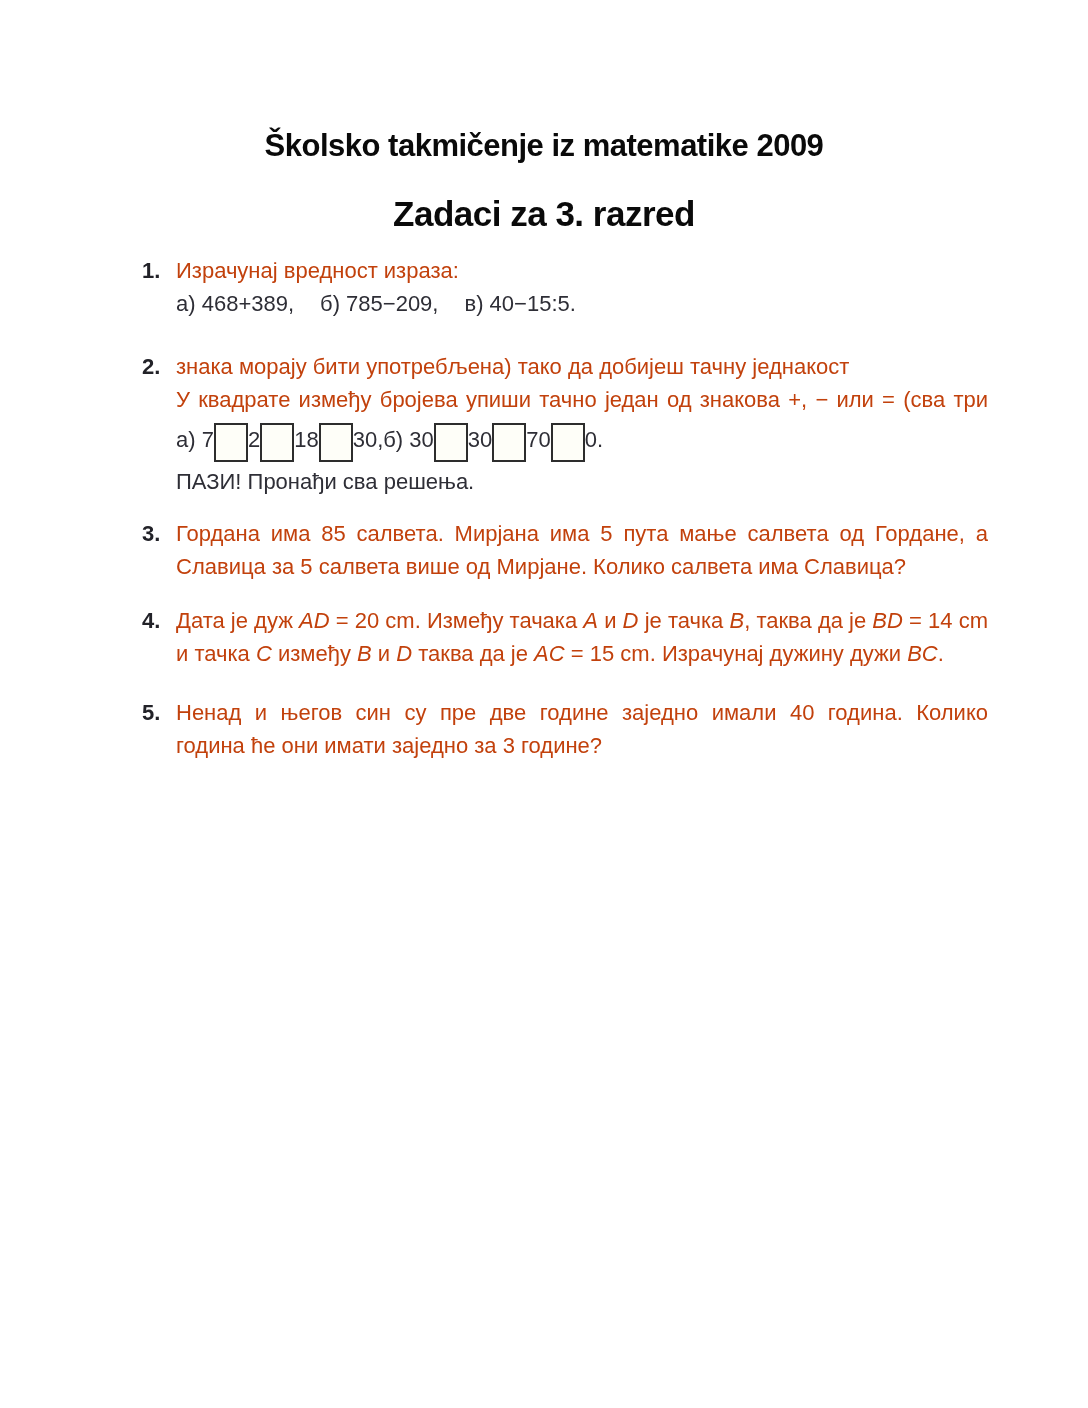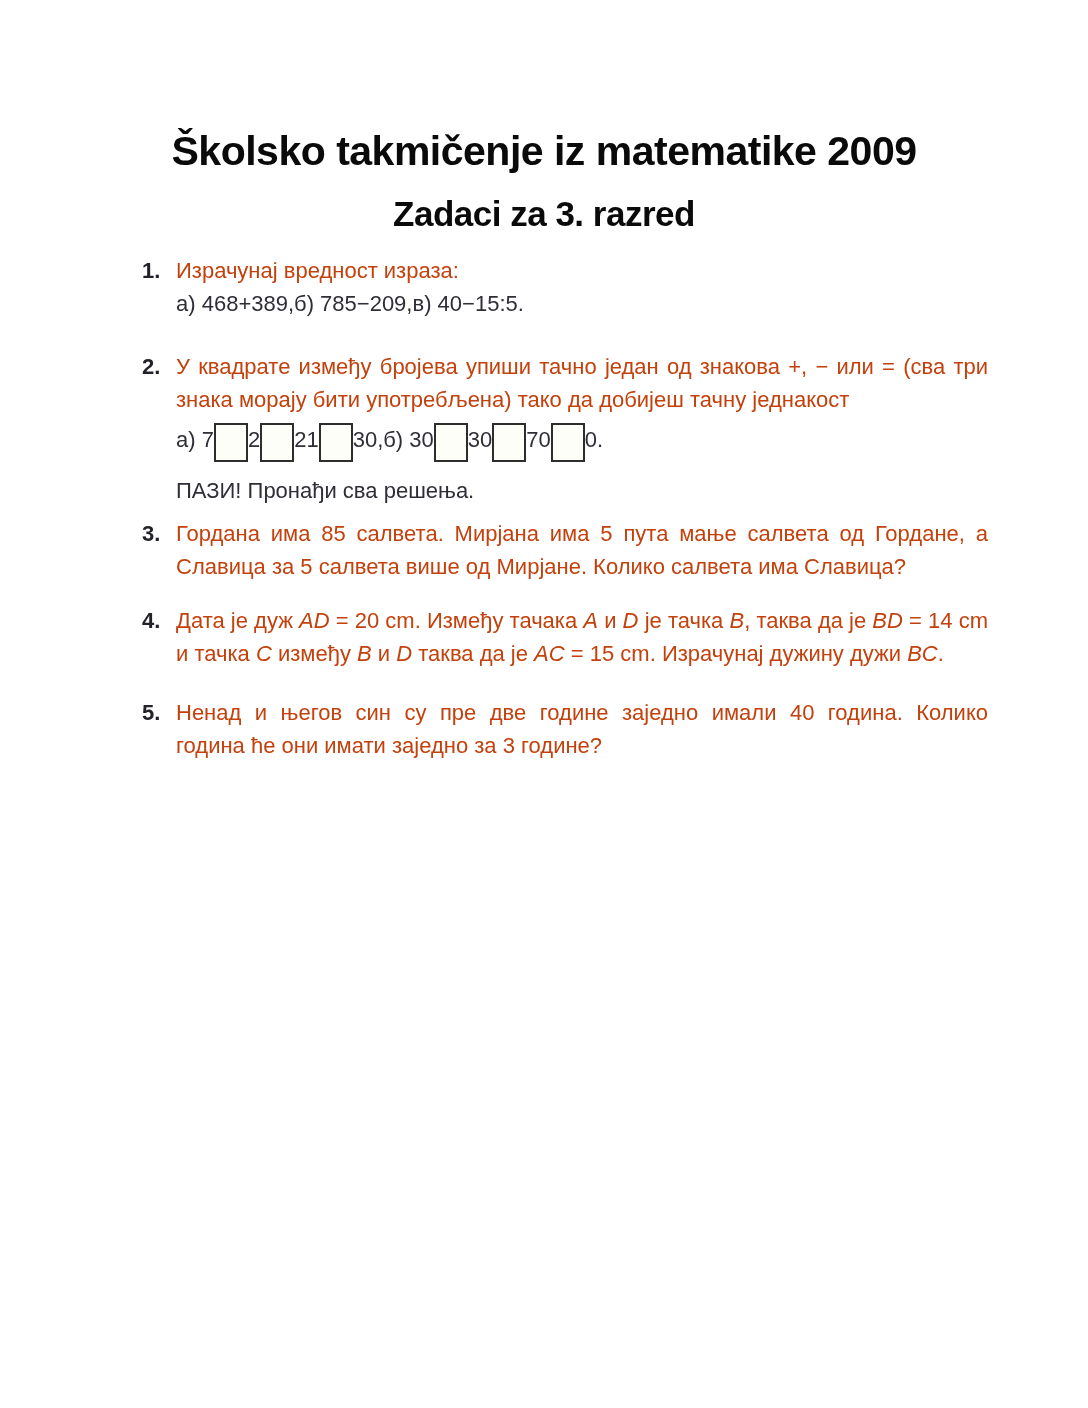"Školsko takmičenje iz matematike 2009" .title { font-size: 41px -> 31px }
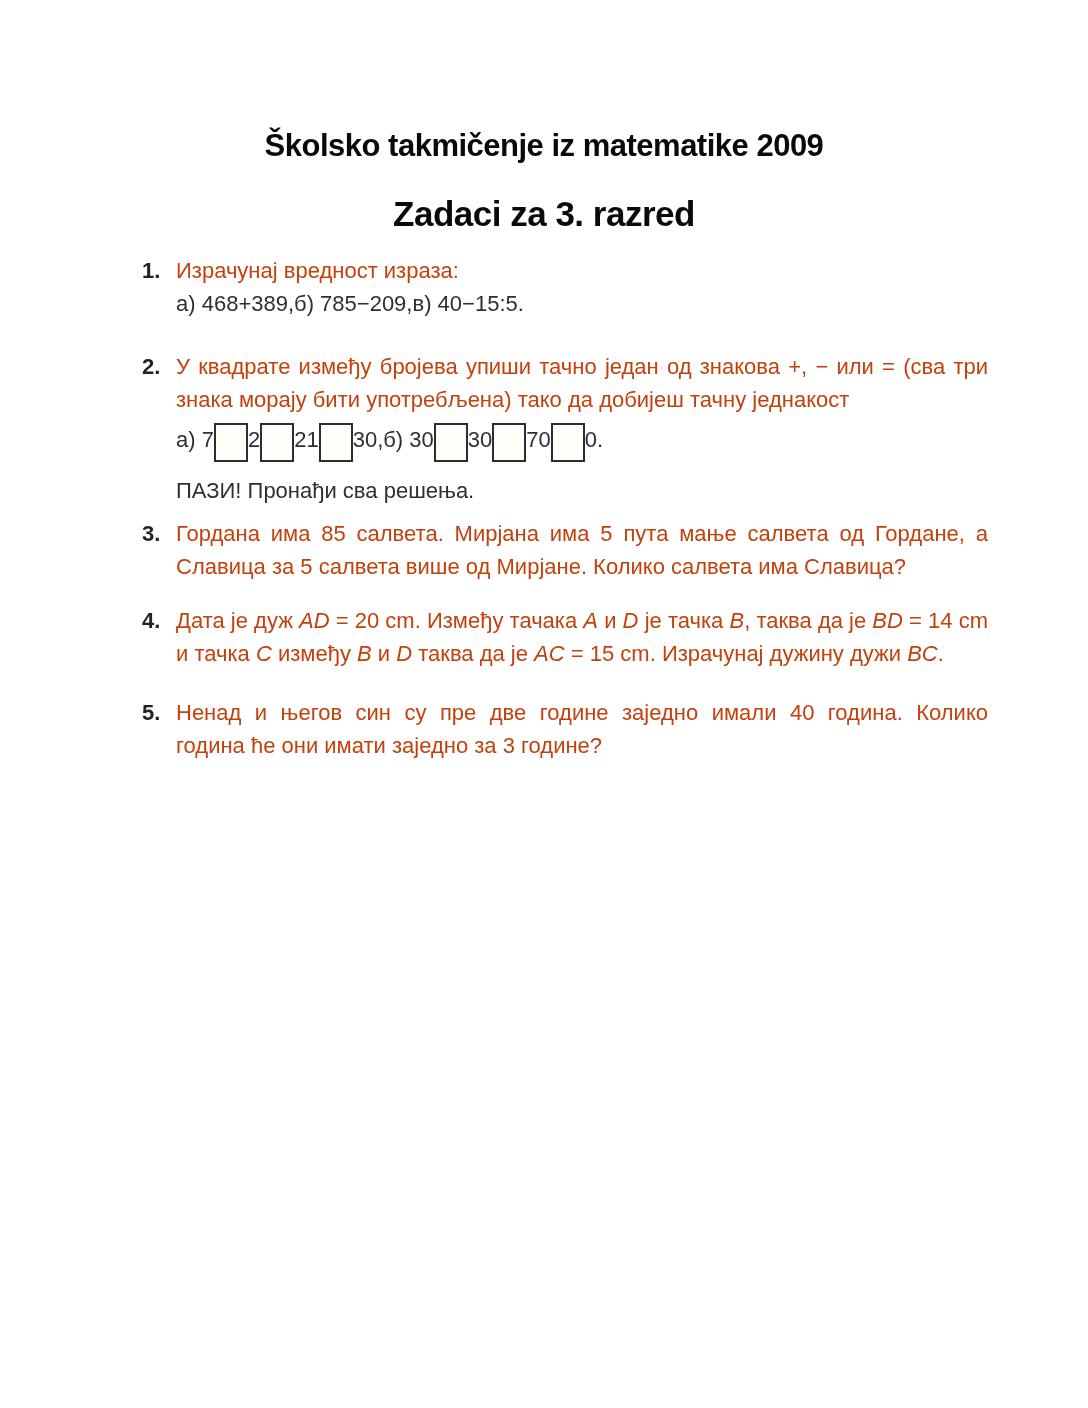"а) 468+389," .itemsrow { gap: none -> 26px }
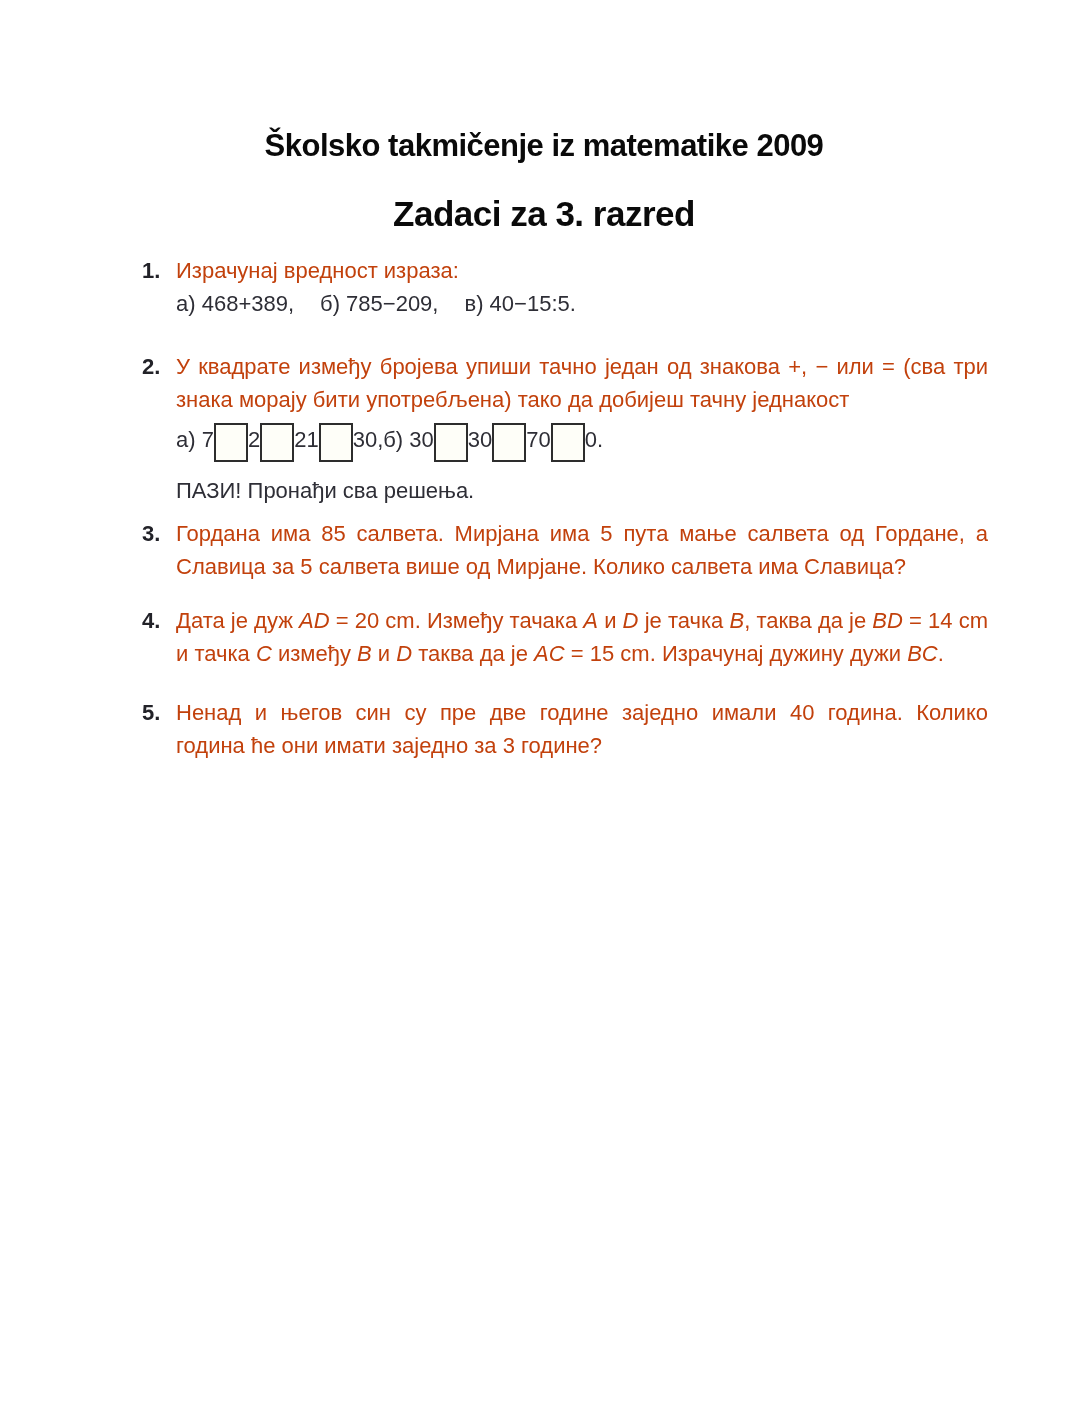"У квадрате између бројева упиши" div.line { order: before "знака морају бити употребљена) тако" -> after "знака морају бити употребљена) тако" }
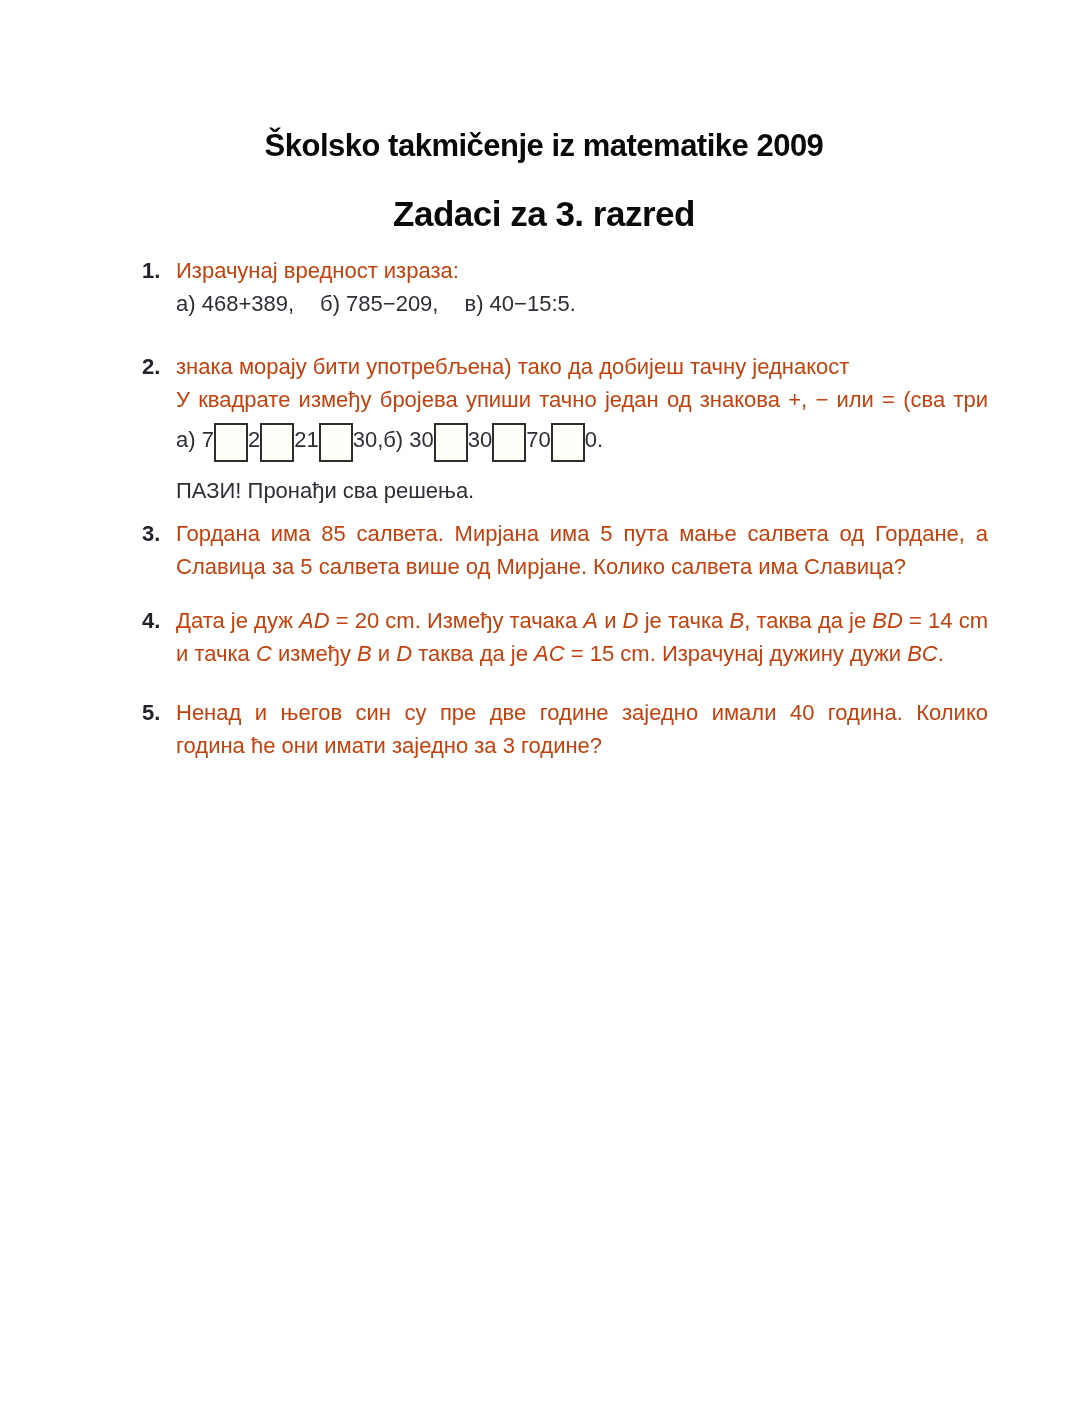"21" span { text: 21 -> 18 }
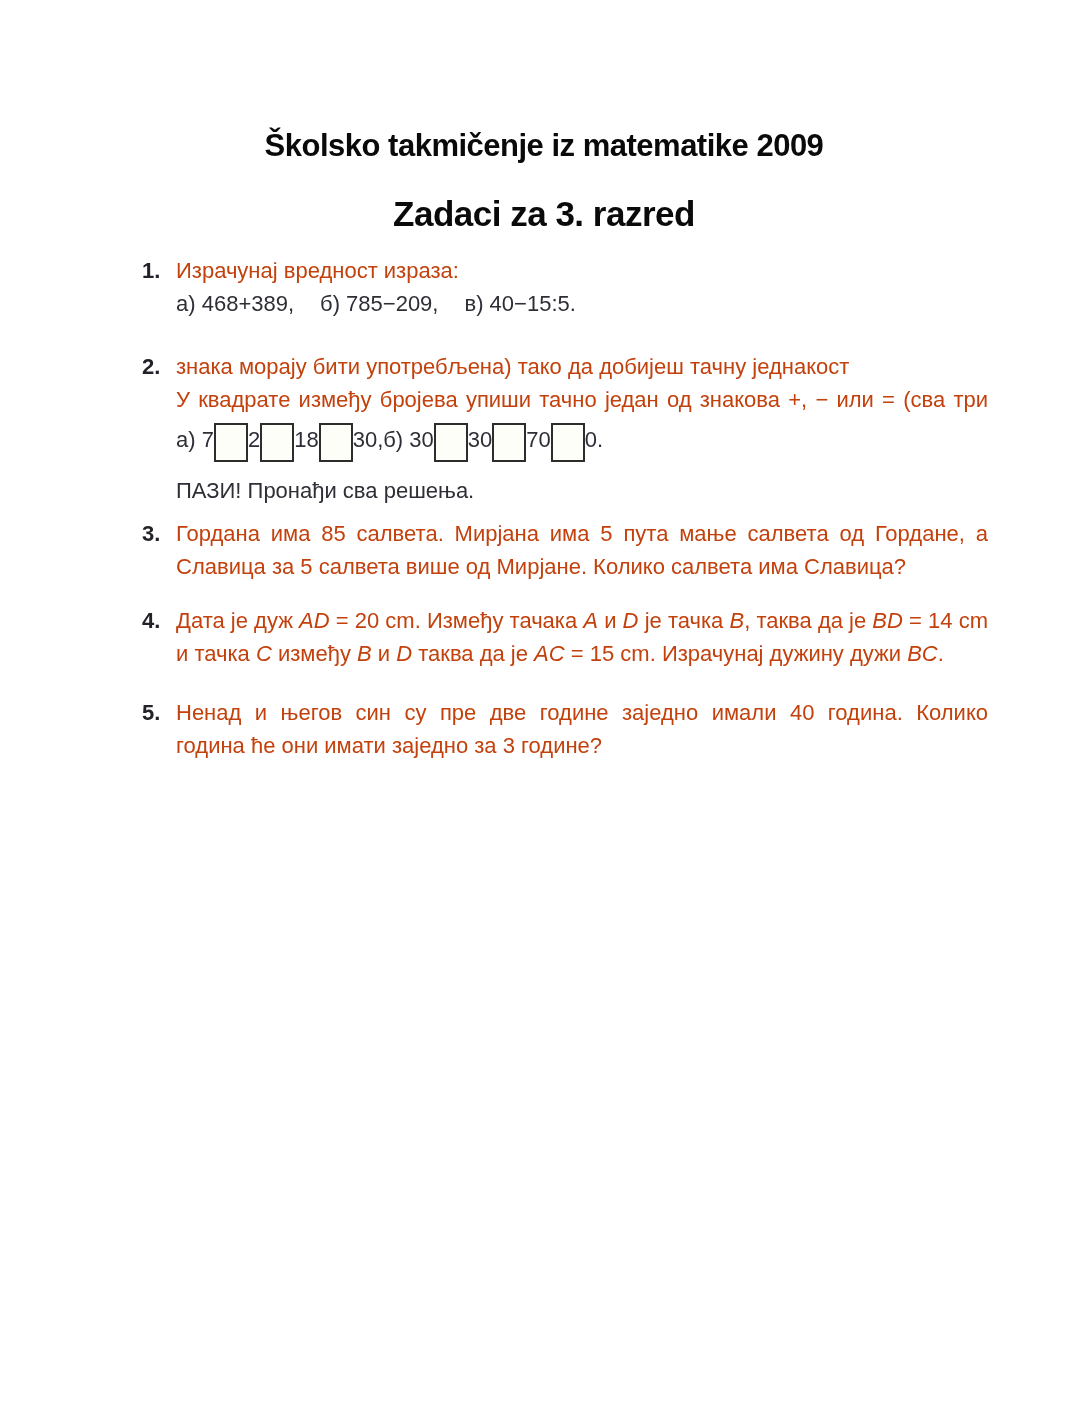"ПАЗИ! Пронађи сва решења." .note { margin-top: 12px -> 3px }
